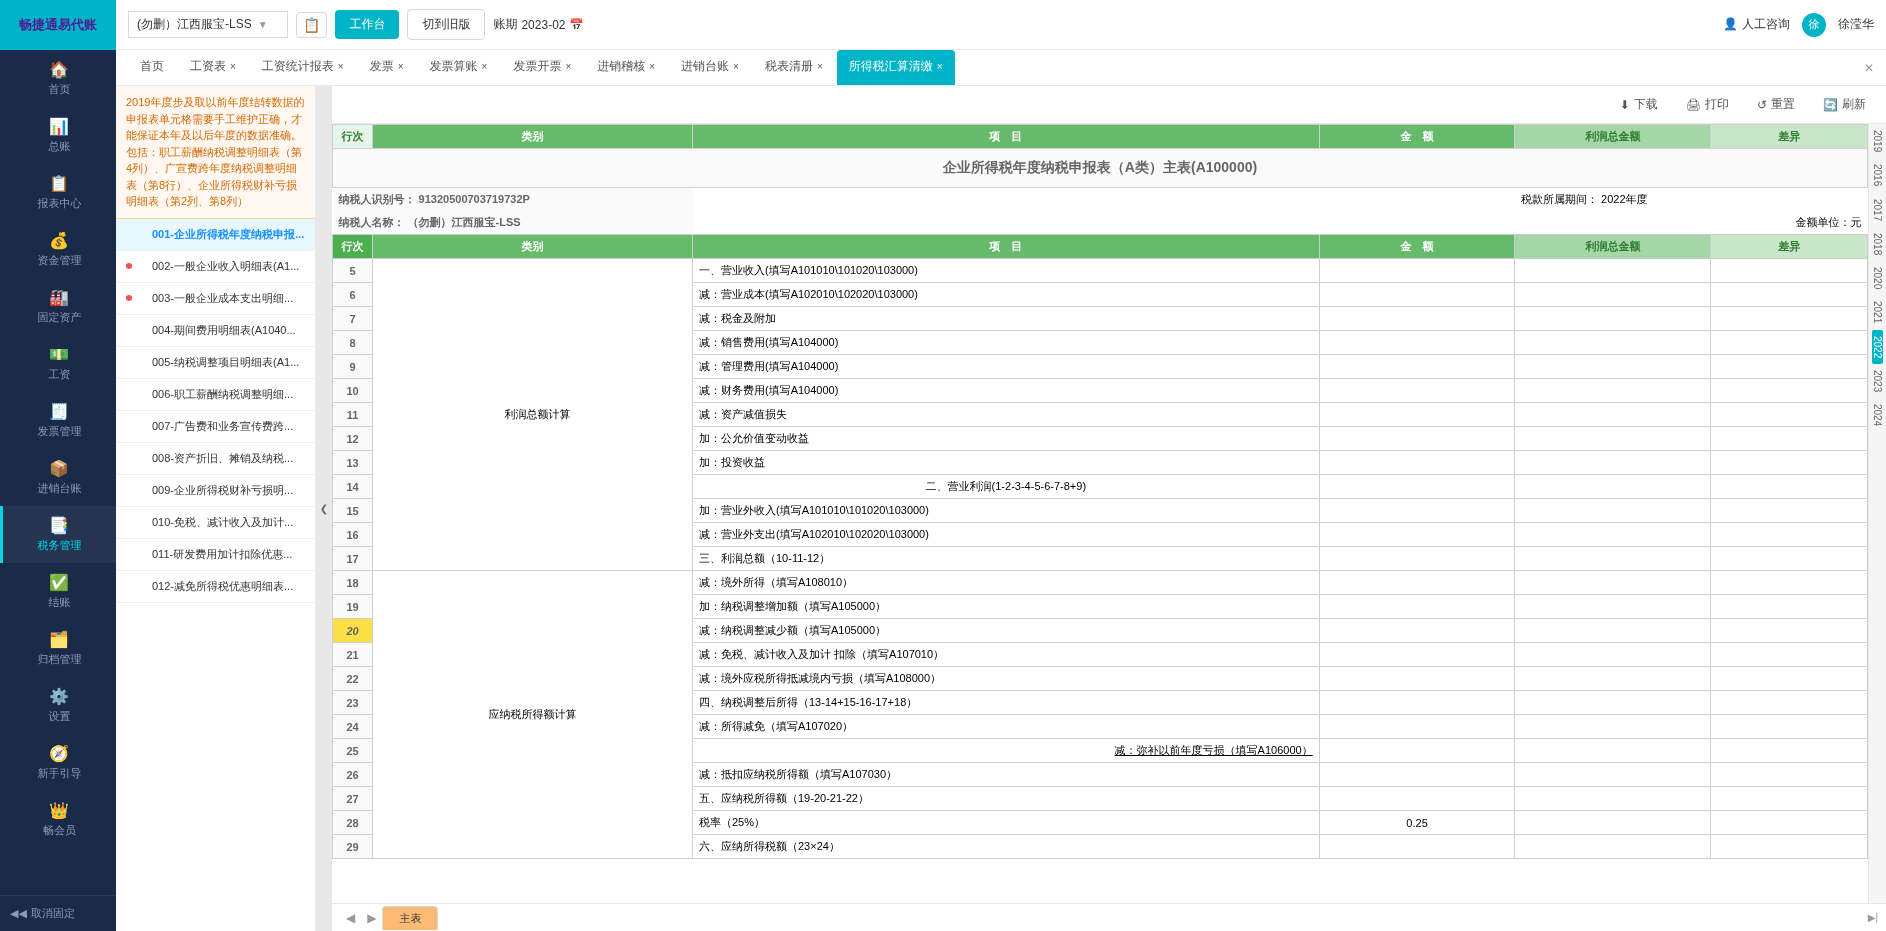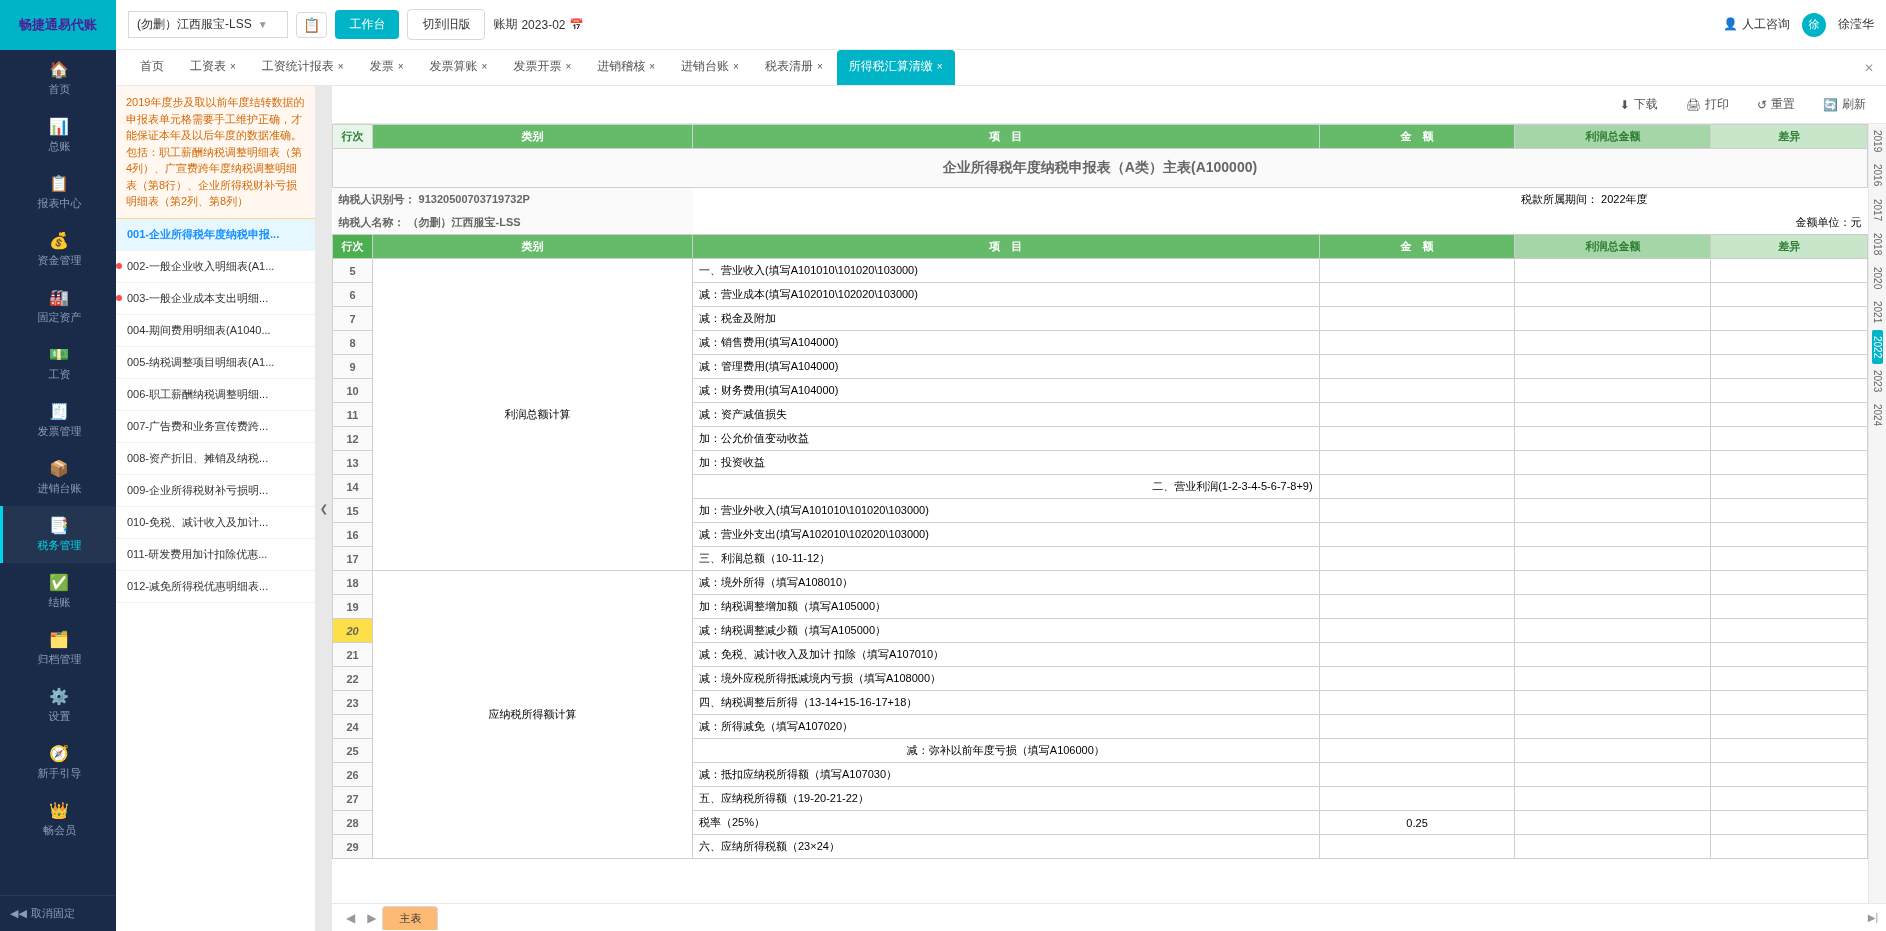"001-企业所得税年度纳税申报..." .form-list-item { gap: 5px -> 20px; padding: 8px 0 -> 8px 10px }
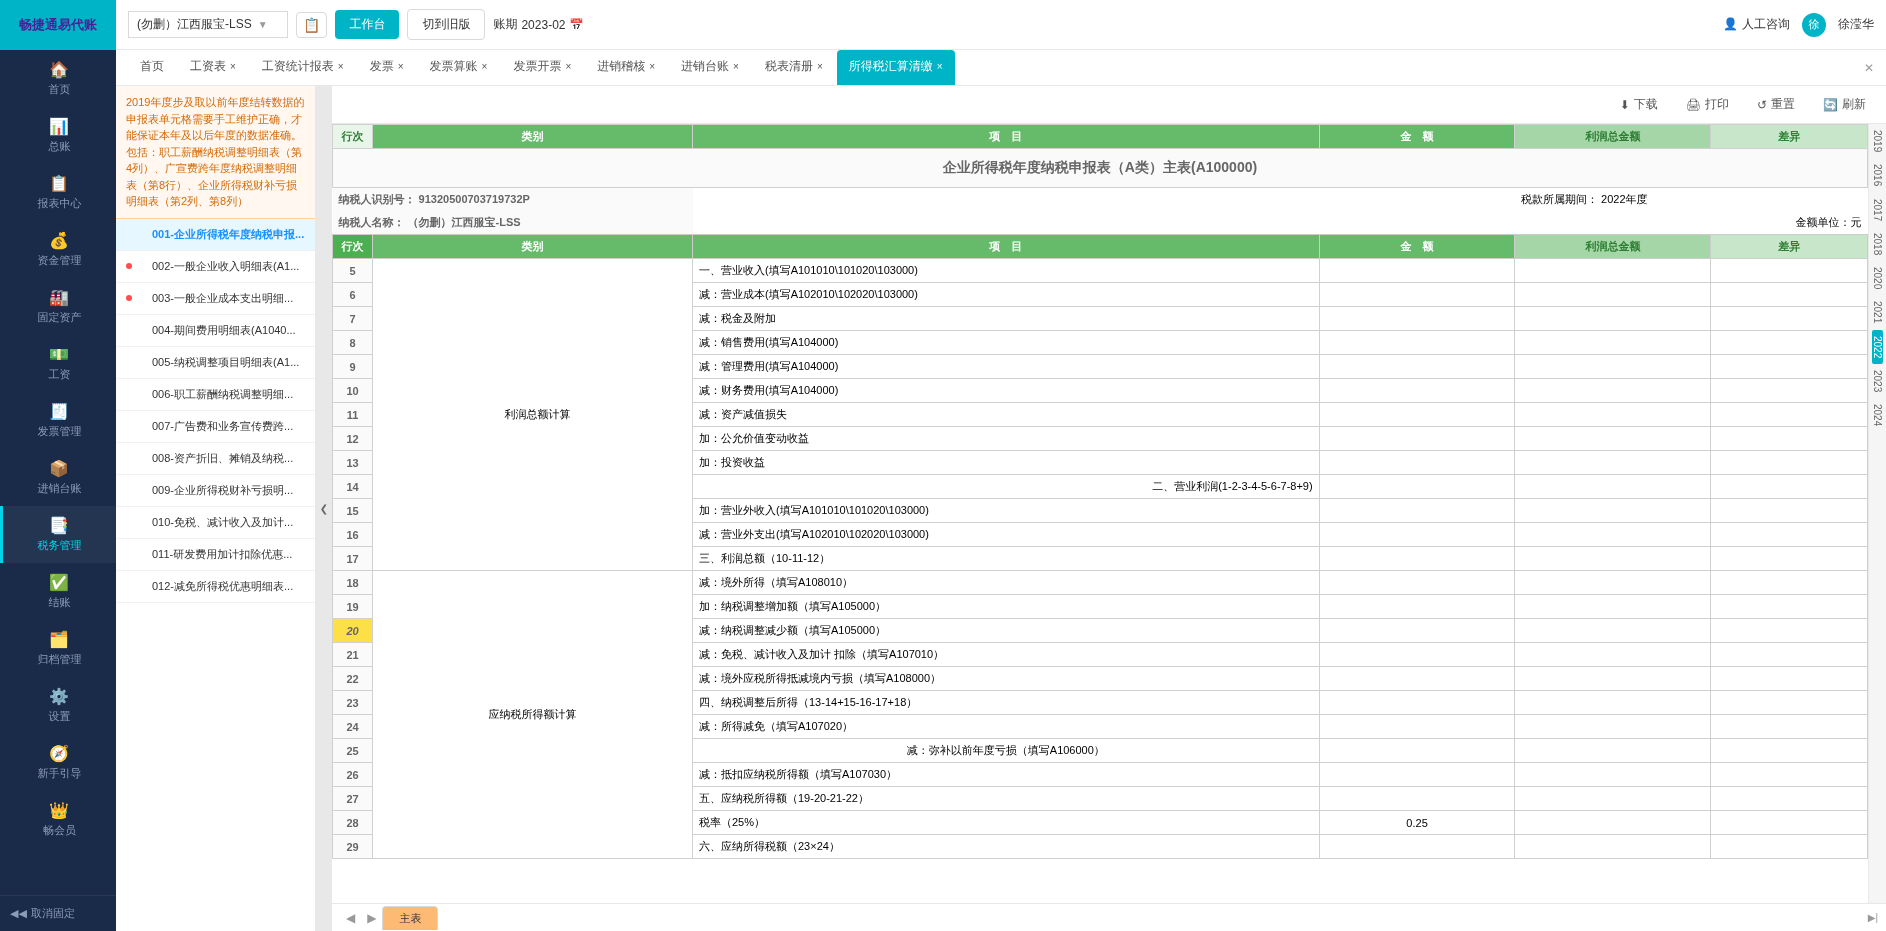"二、营业利润(1-2-3-4-5-6-7-8+9)" td { text-align: right -> center }
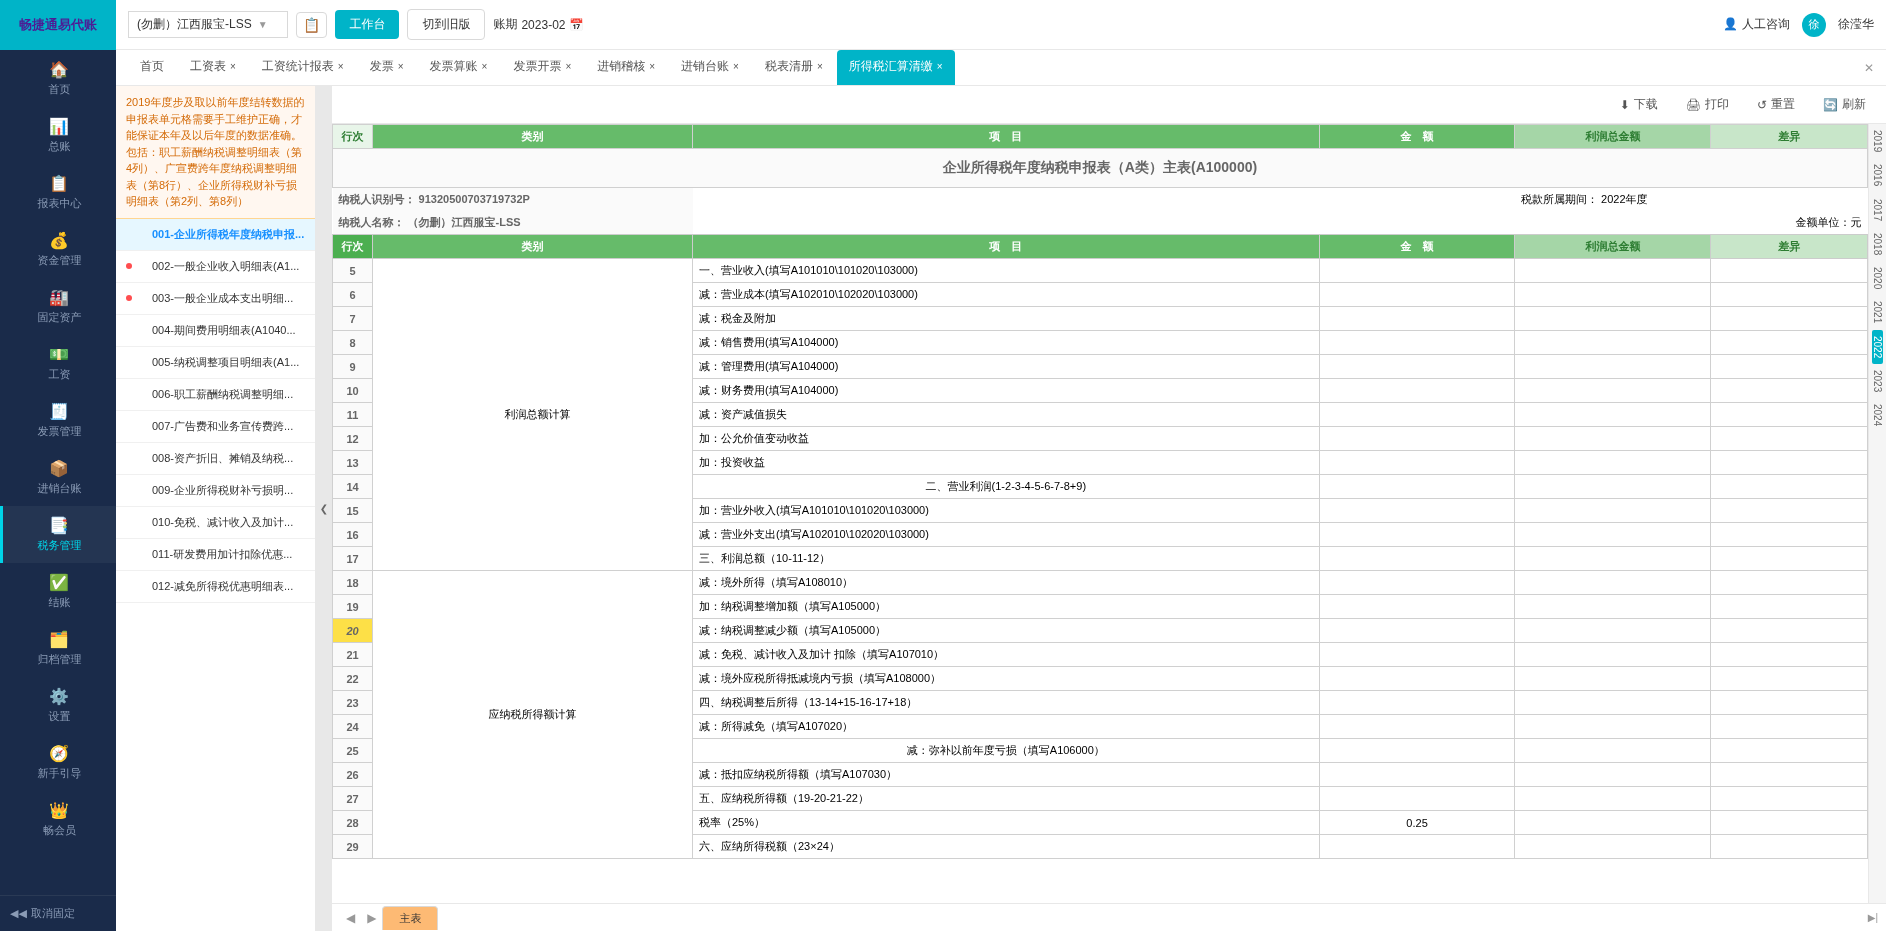"减：弥补以前年度亏损（填写A106000）" td { text-align: center -> right; text-decoration: none -> underline }
